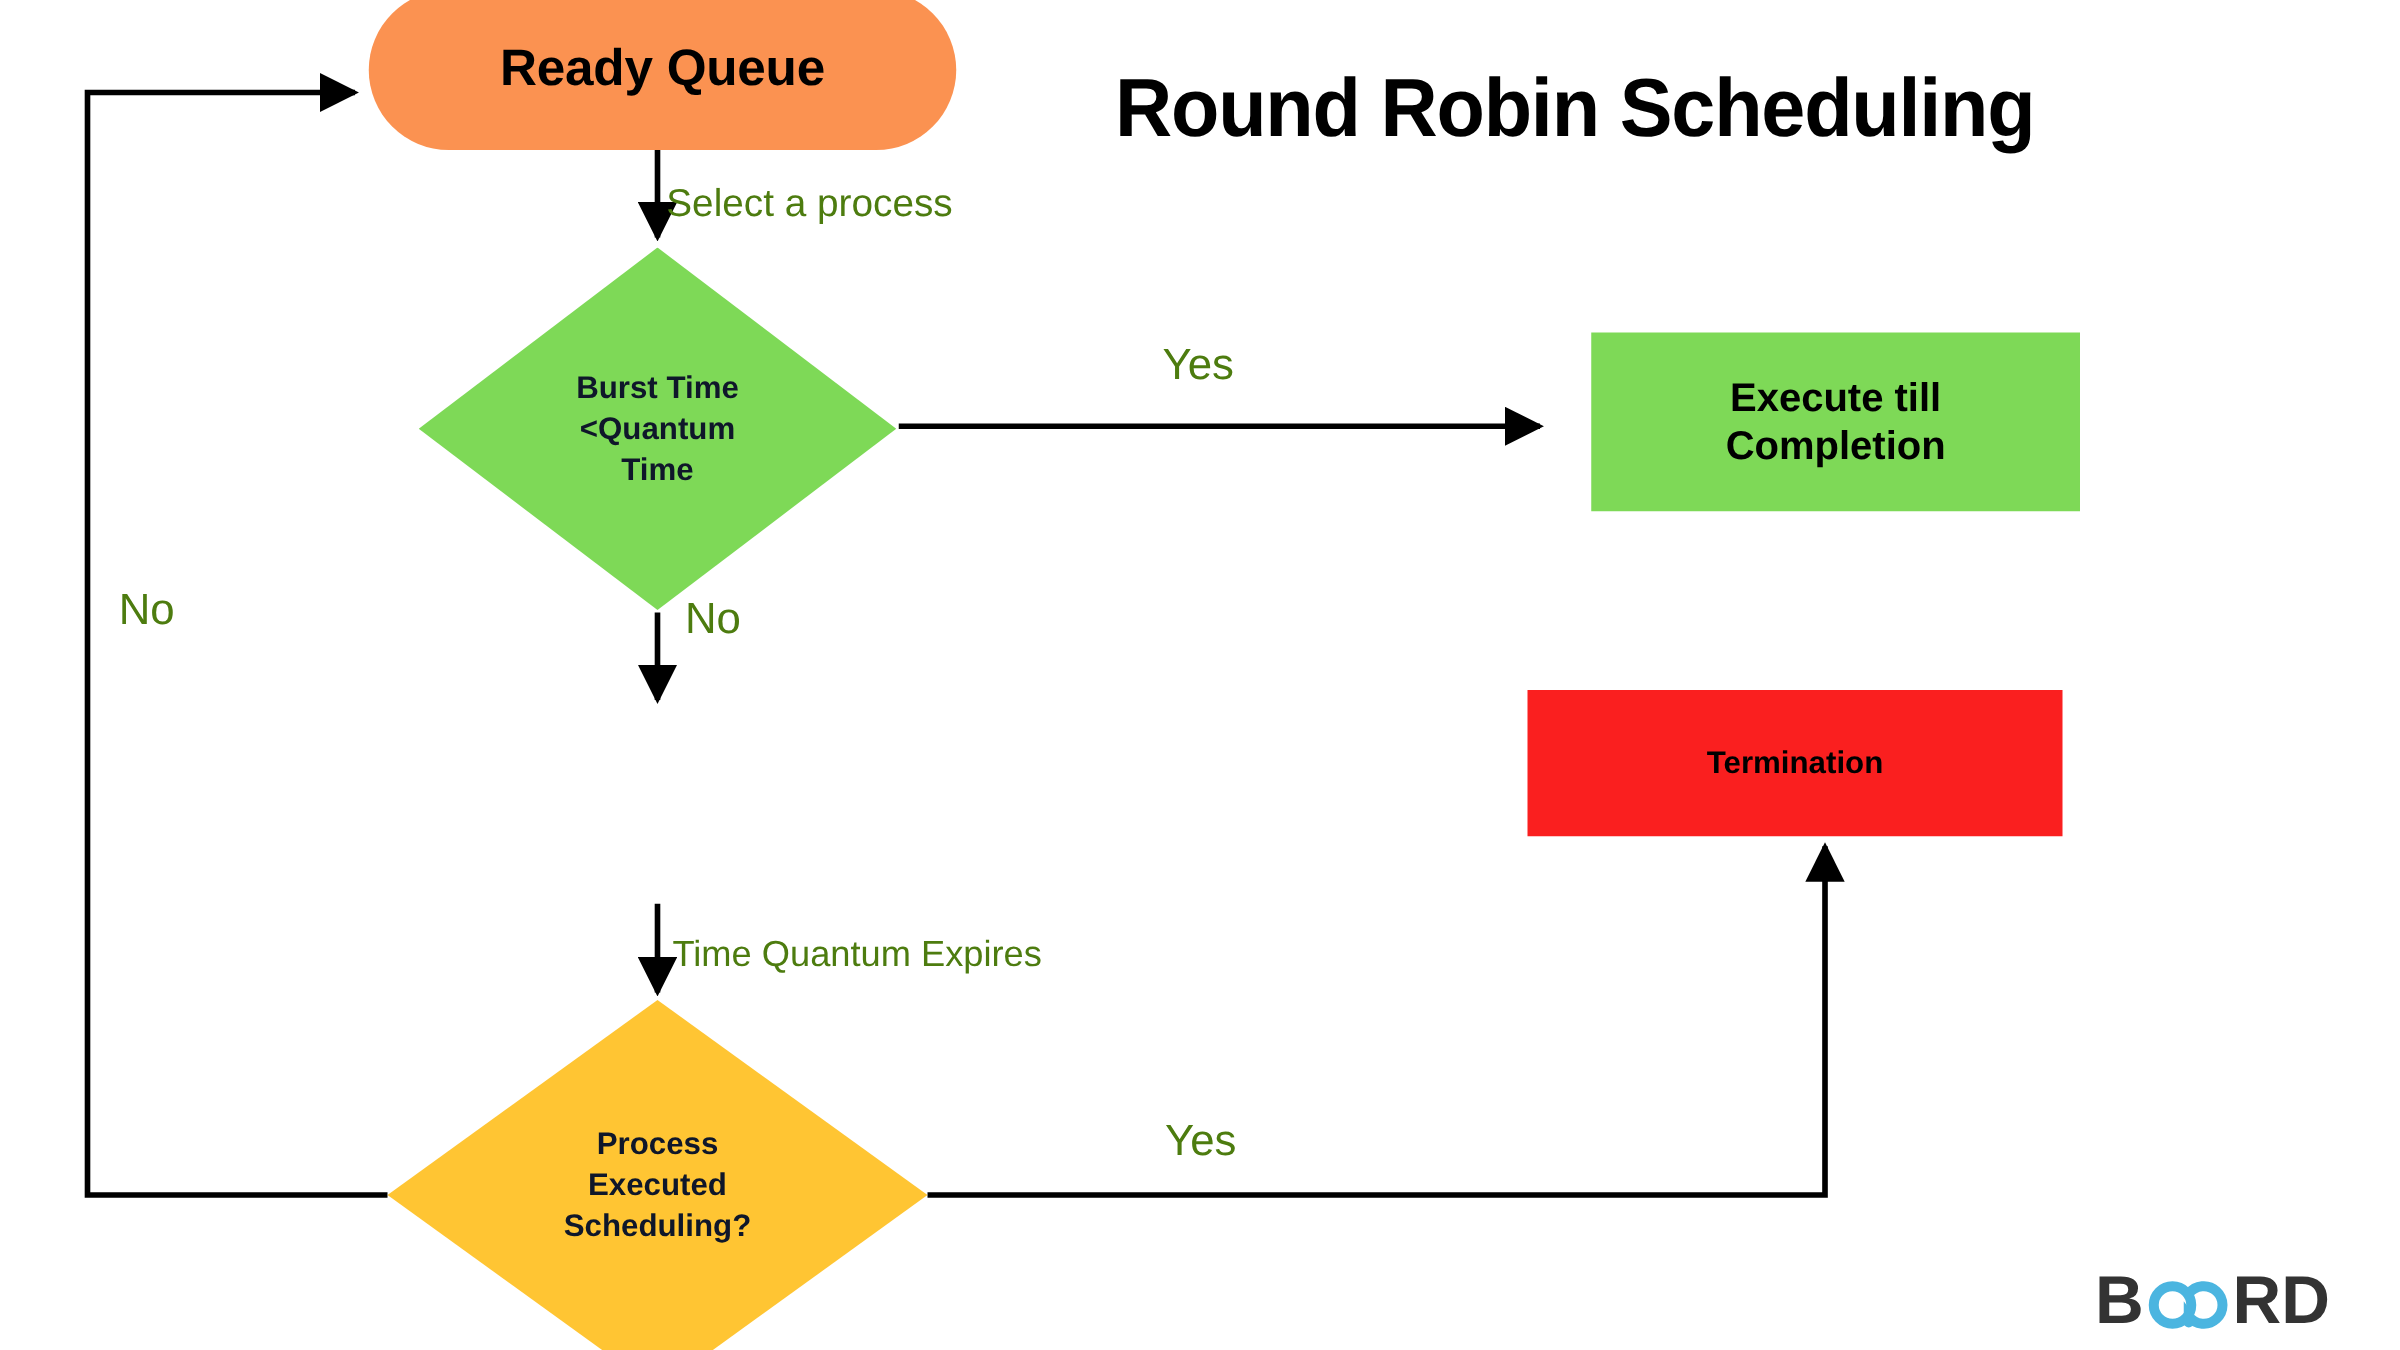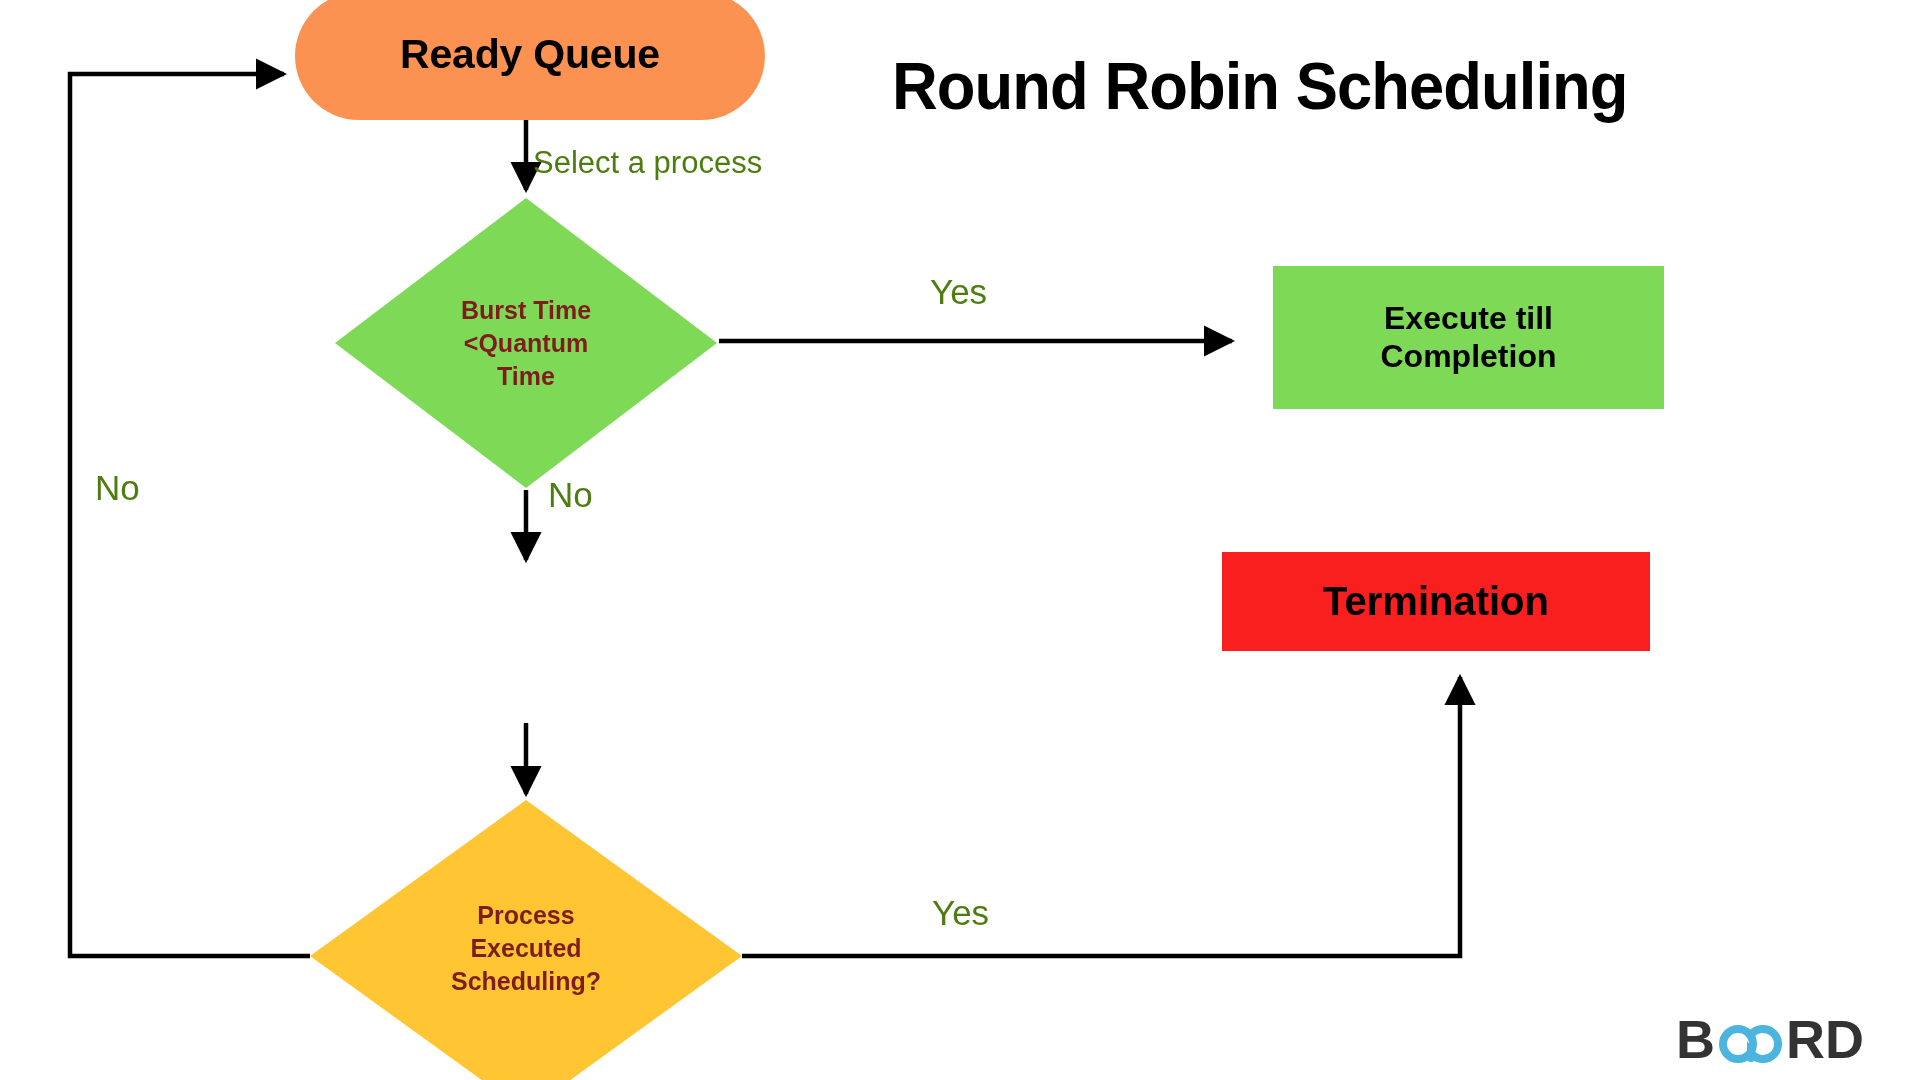"Burst Time" .diamond-label { color: #7f1d1d -> #0f172a }
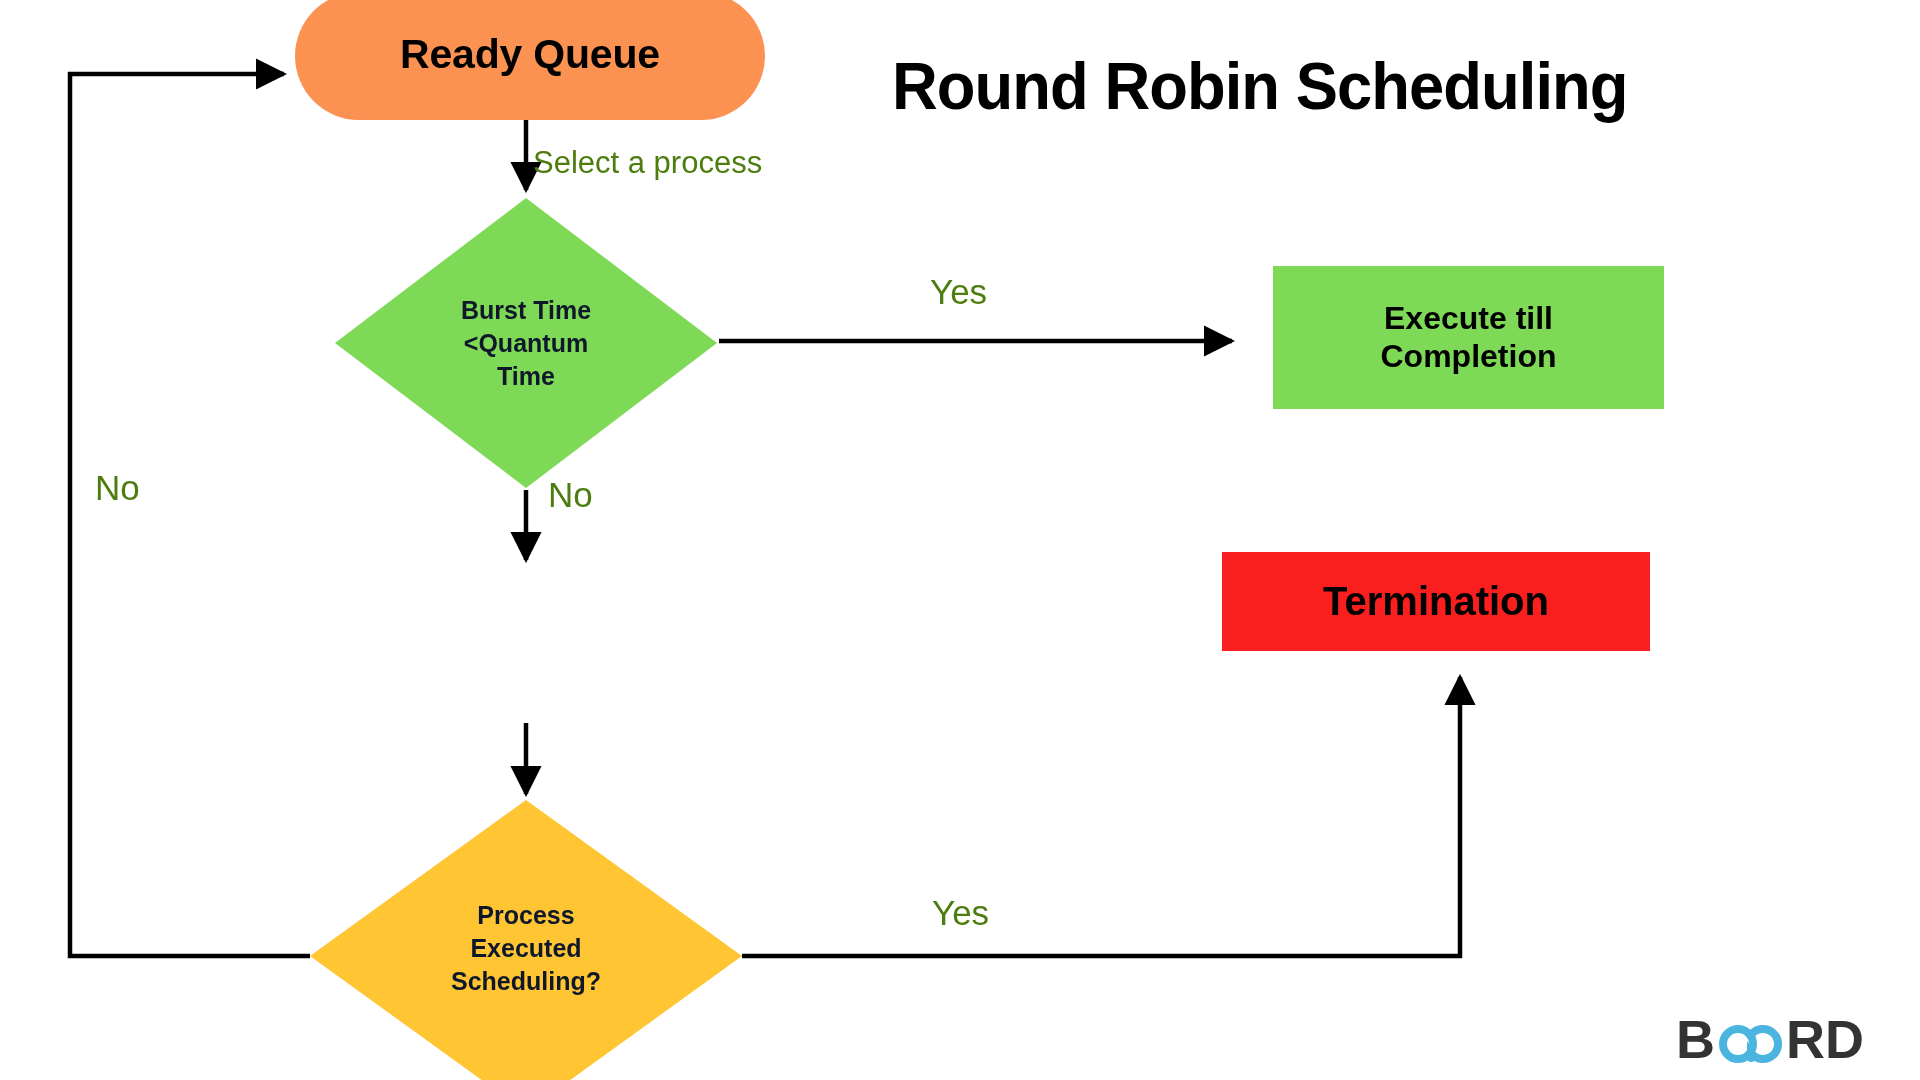"Termination" #node-termination { font-size: 40px -> 25px; height: 99px -> 117px }
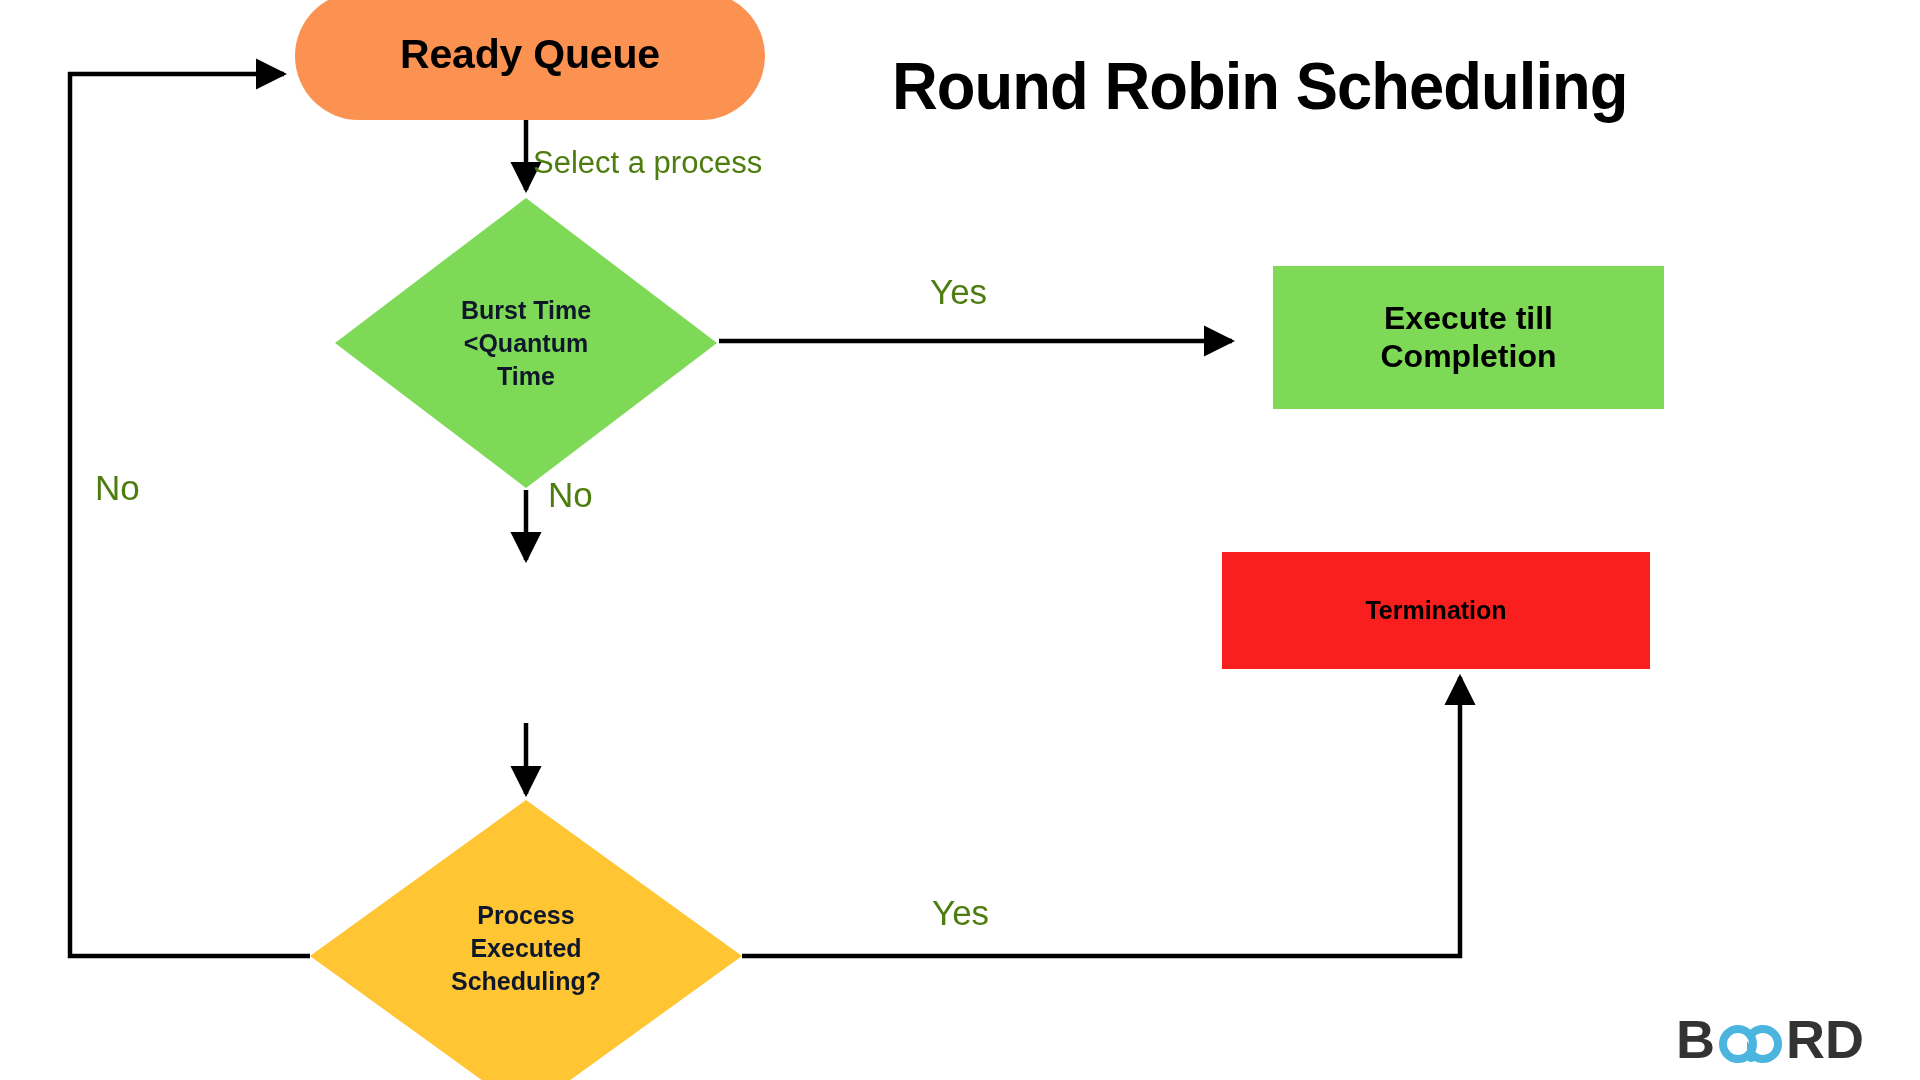"Time Quantum Expires" div.edge-label { html: none -> <div>Time Quantum Expires</div> }
